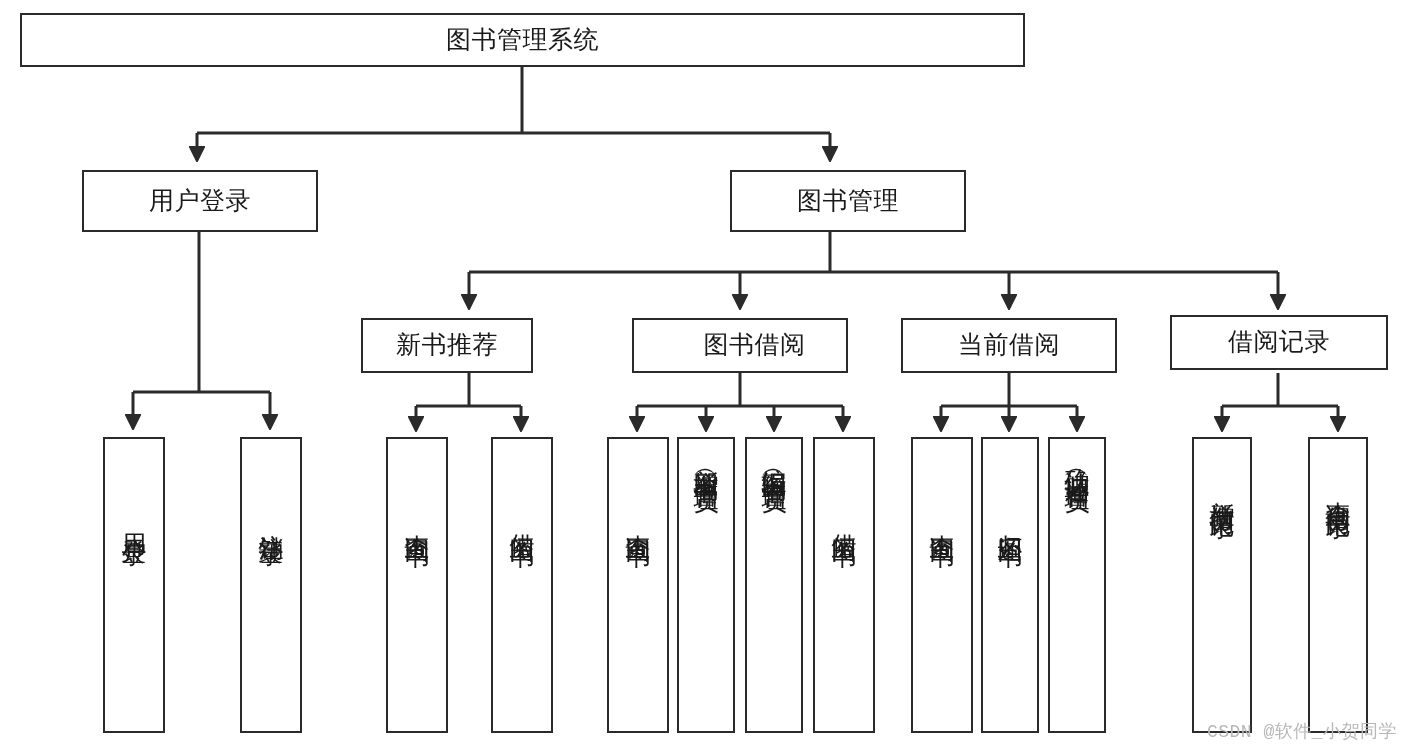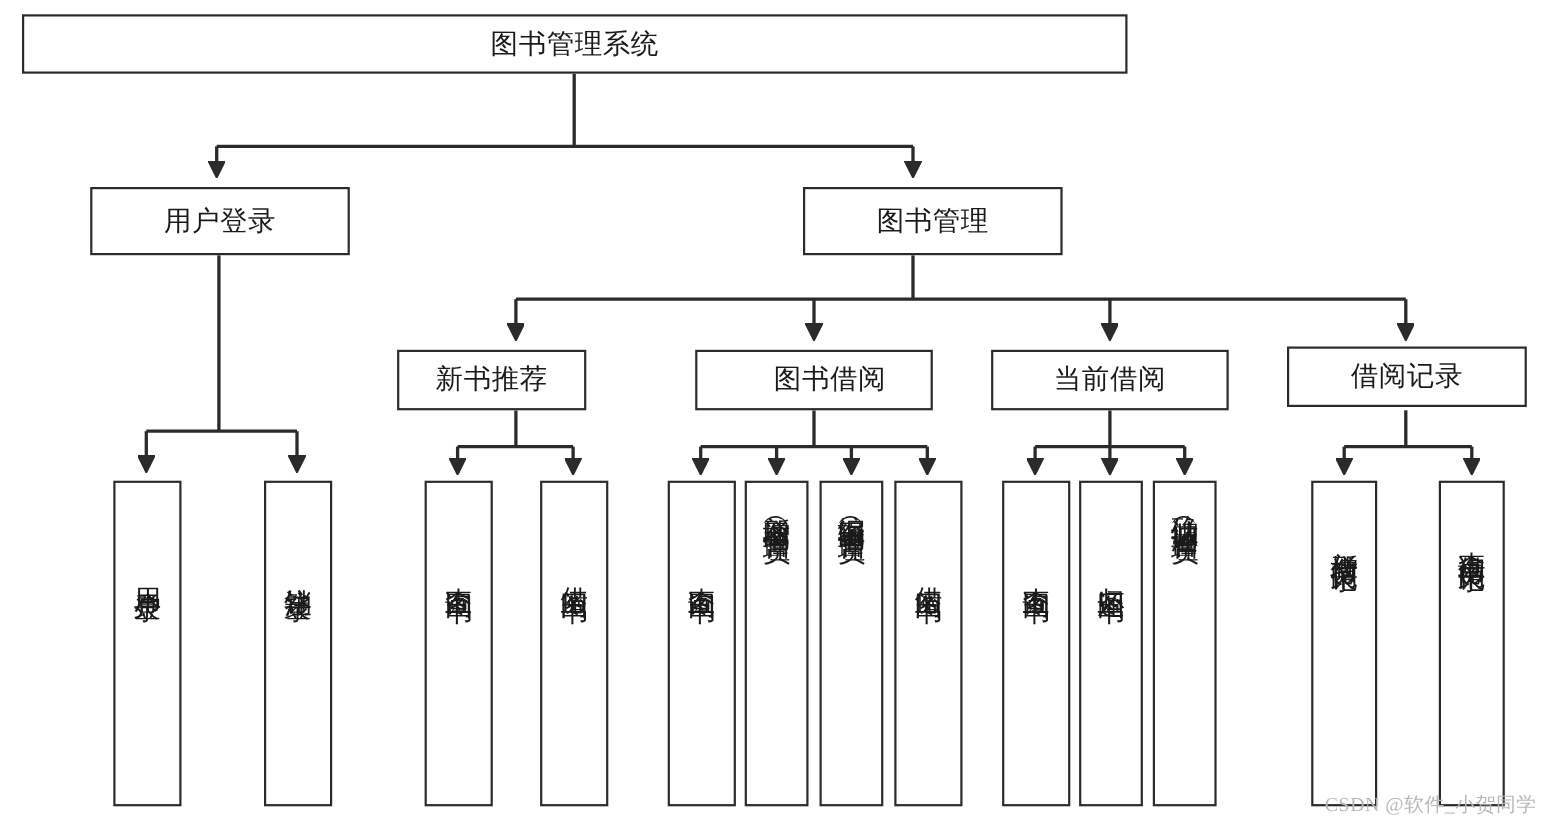"CSDN @软件_小贺同学" .watermark { font-family: Liberation Serif, serif -> Liberation Mono, monospace }
